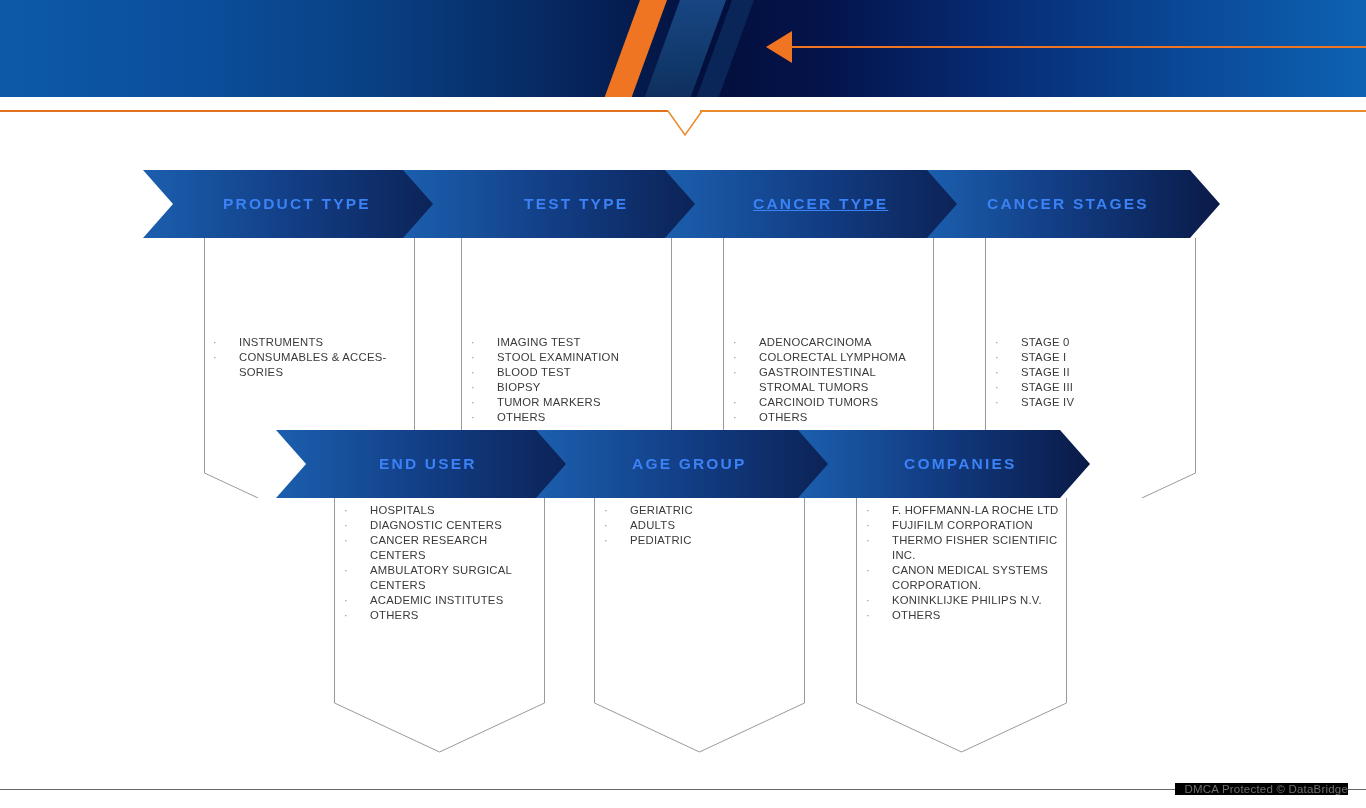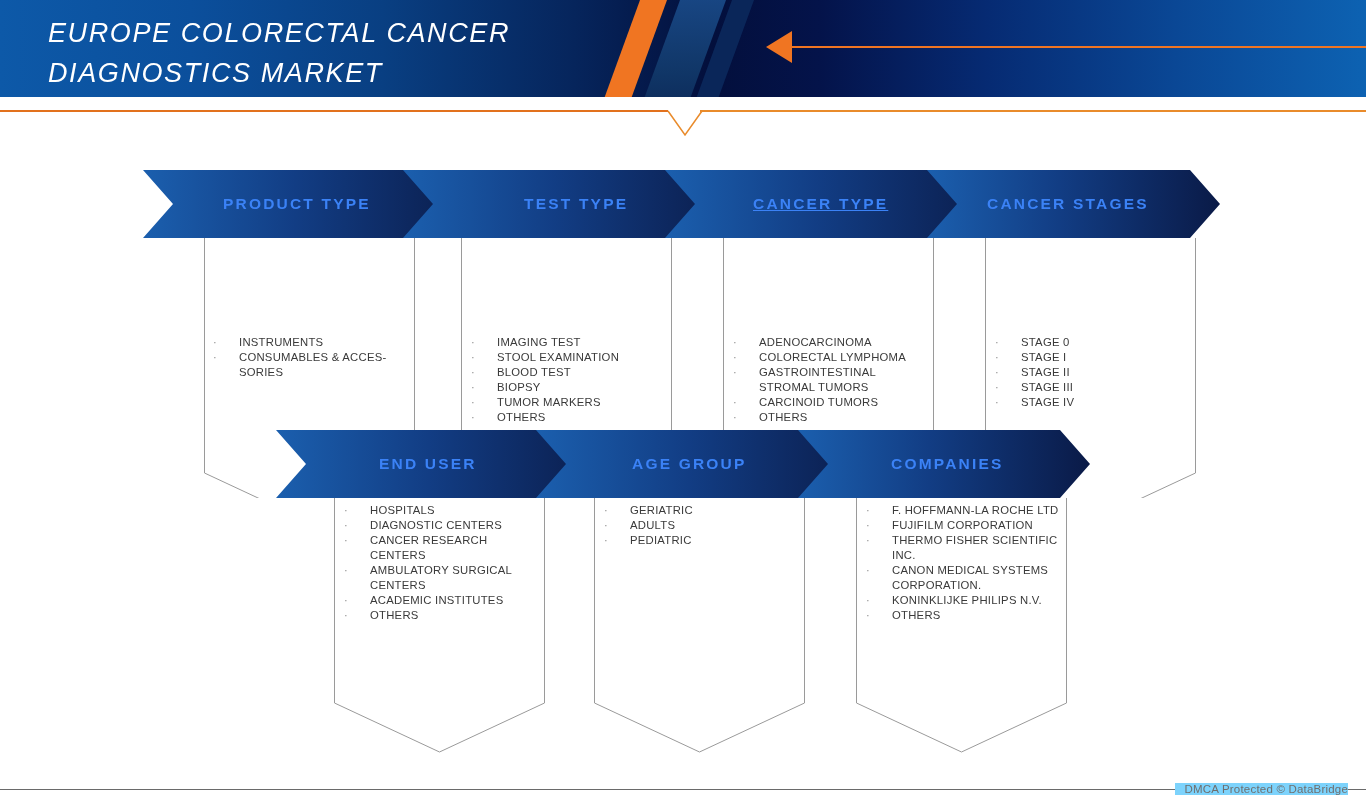"EUROPE COLORECTAL CANCER" div.hdr-title { html: <div>EUROPE COLORECTAL CANCER DIAGNOSTICS MARKET</div> -> none }
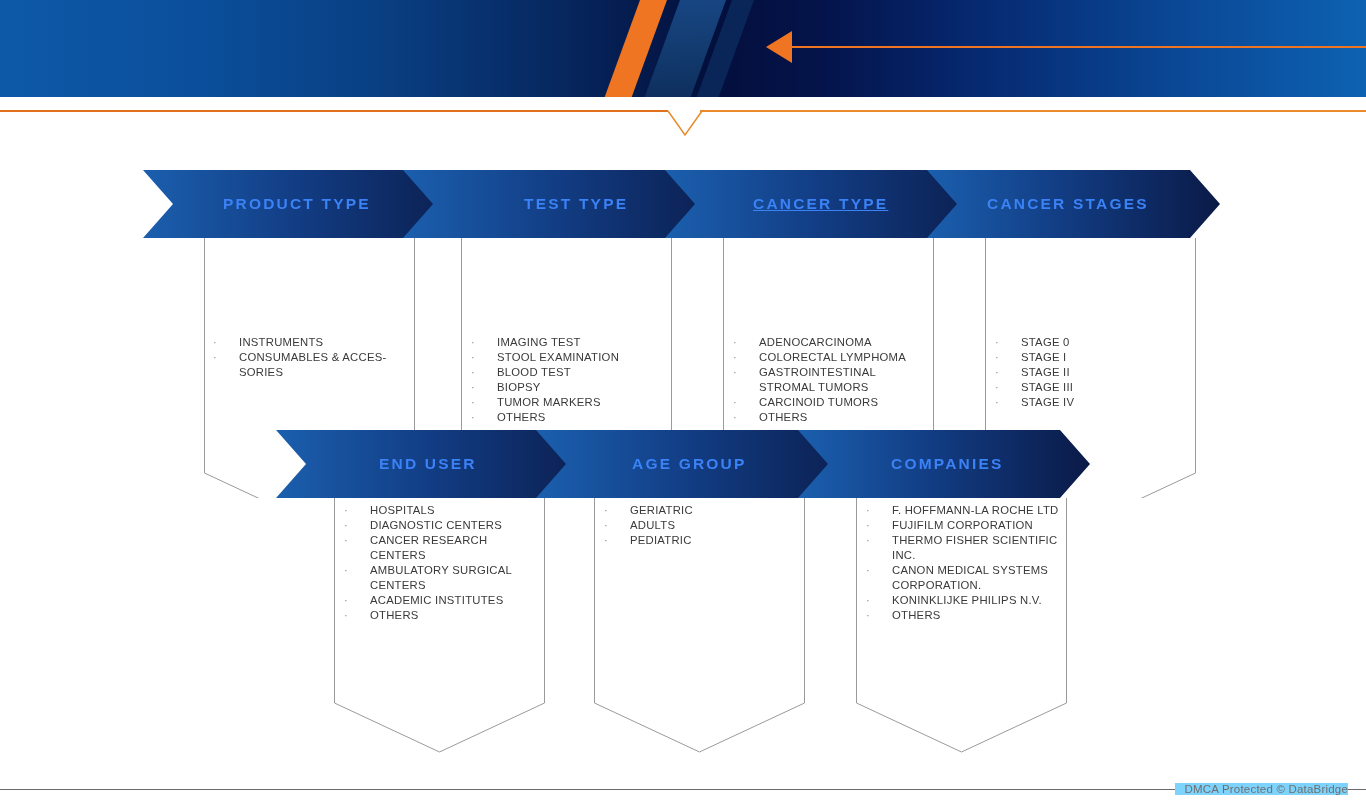"COMPANIES" div.banner-label { left: 93px -> 106px }
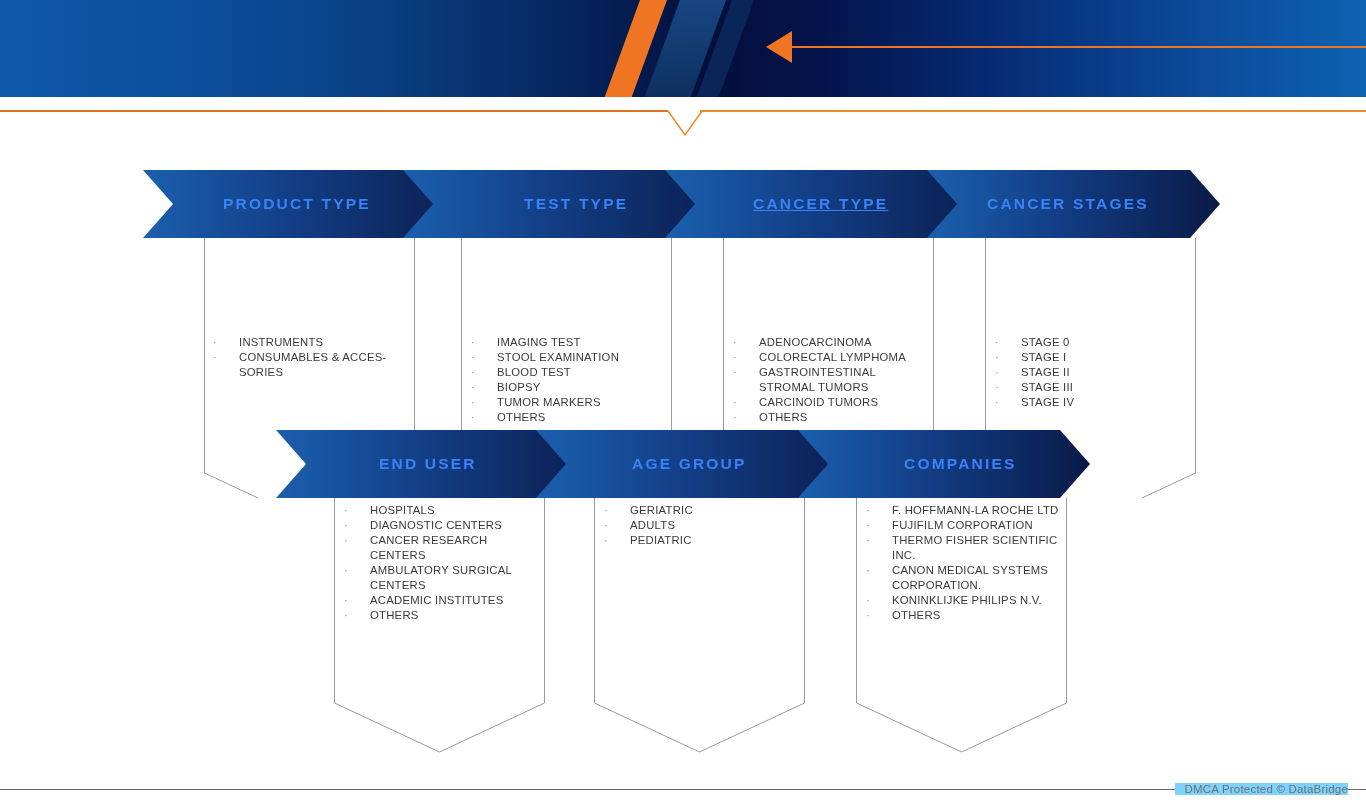"DMCA Protected © DataBridge" .footer-text { background: #7dd3fc -> #000000 }
